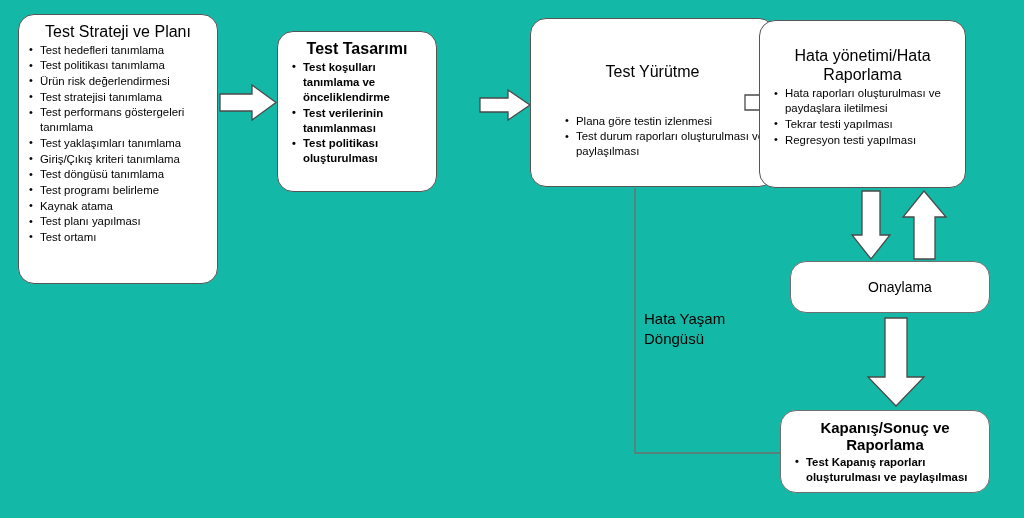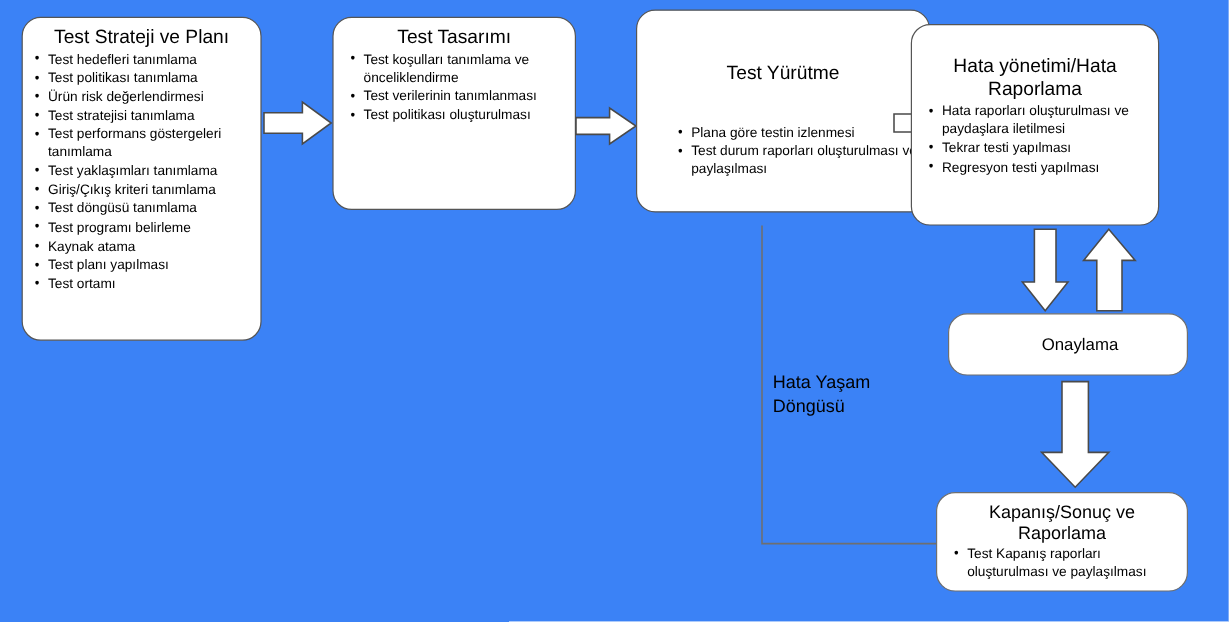"Test Strateji ve Planı" #canvas { background: #3b82f6 -> #14b8a6 }
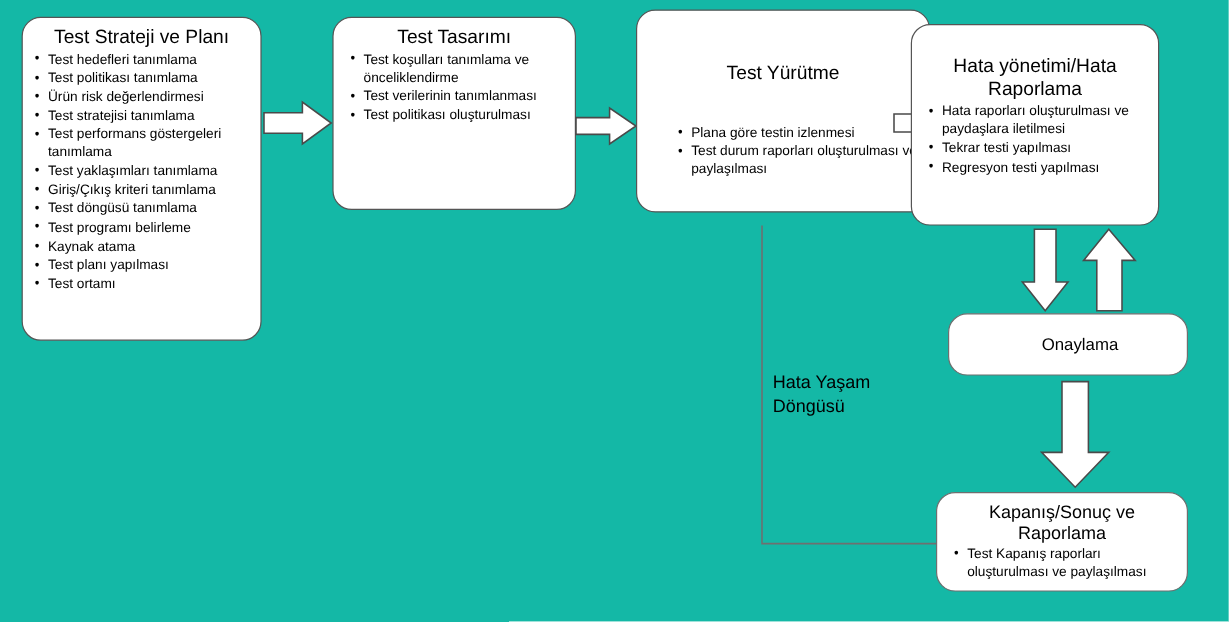"Test Tasarımı" div.rbox { font-weight: none -> bold; top: 14px -> 31px; width: 203px -> 160px }
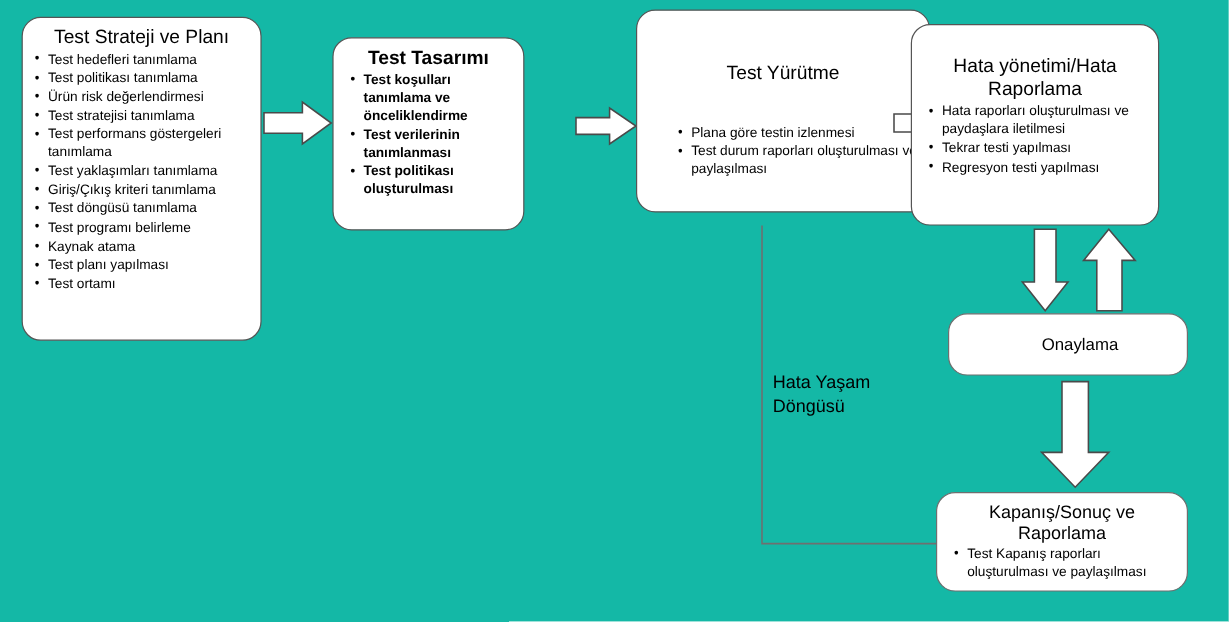"Test Yürütme" div.rbox { top: 8px -> 18px }
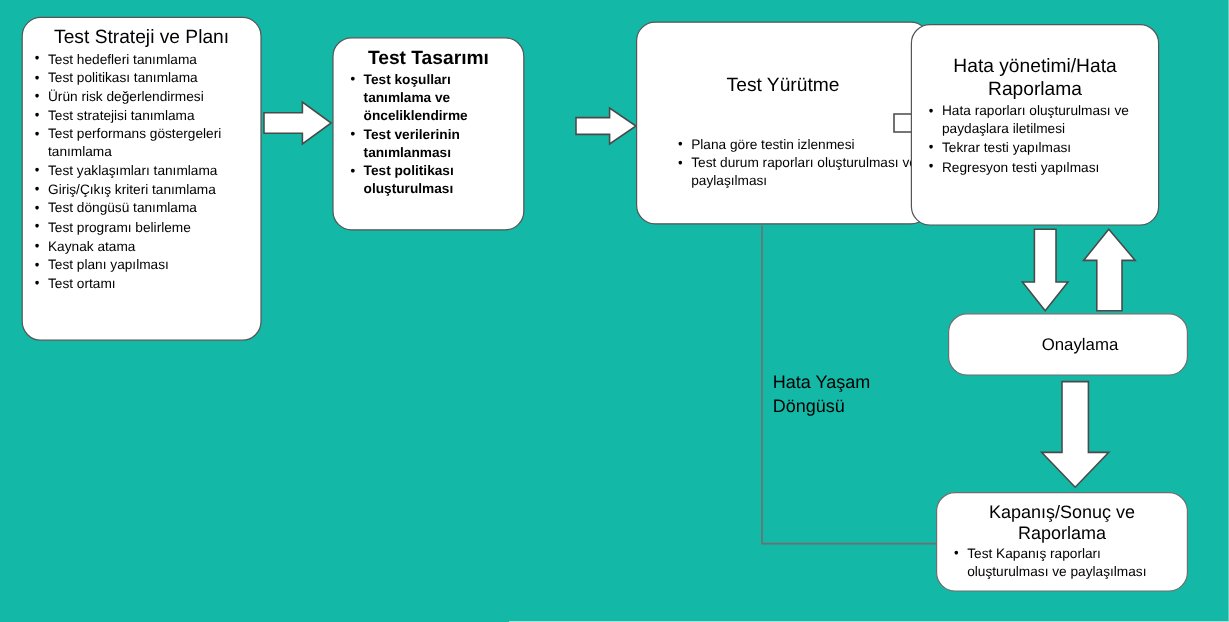"Kapanış/Sonuç ve Raporlama" div.rbox { font-weight: none -> bold }
